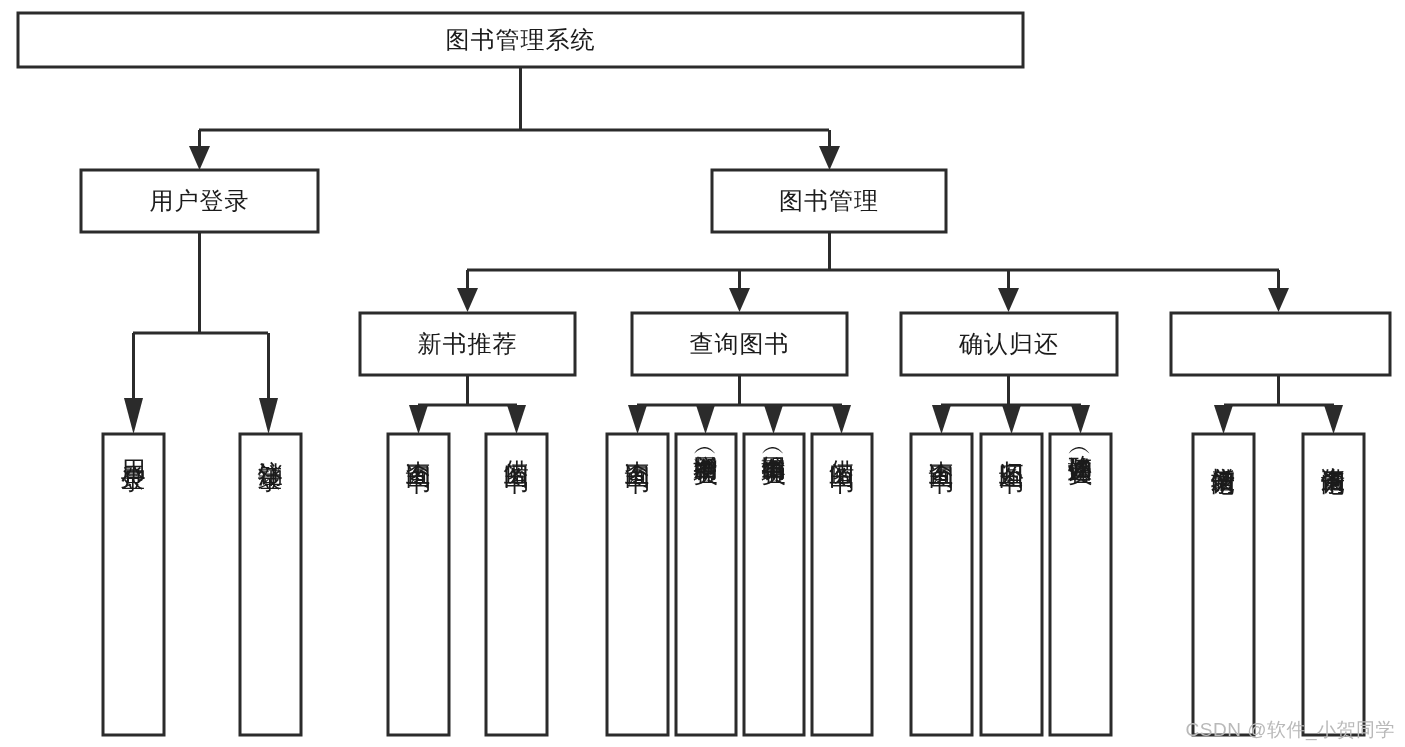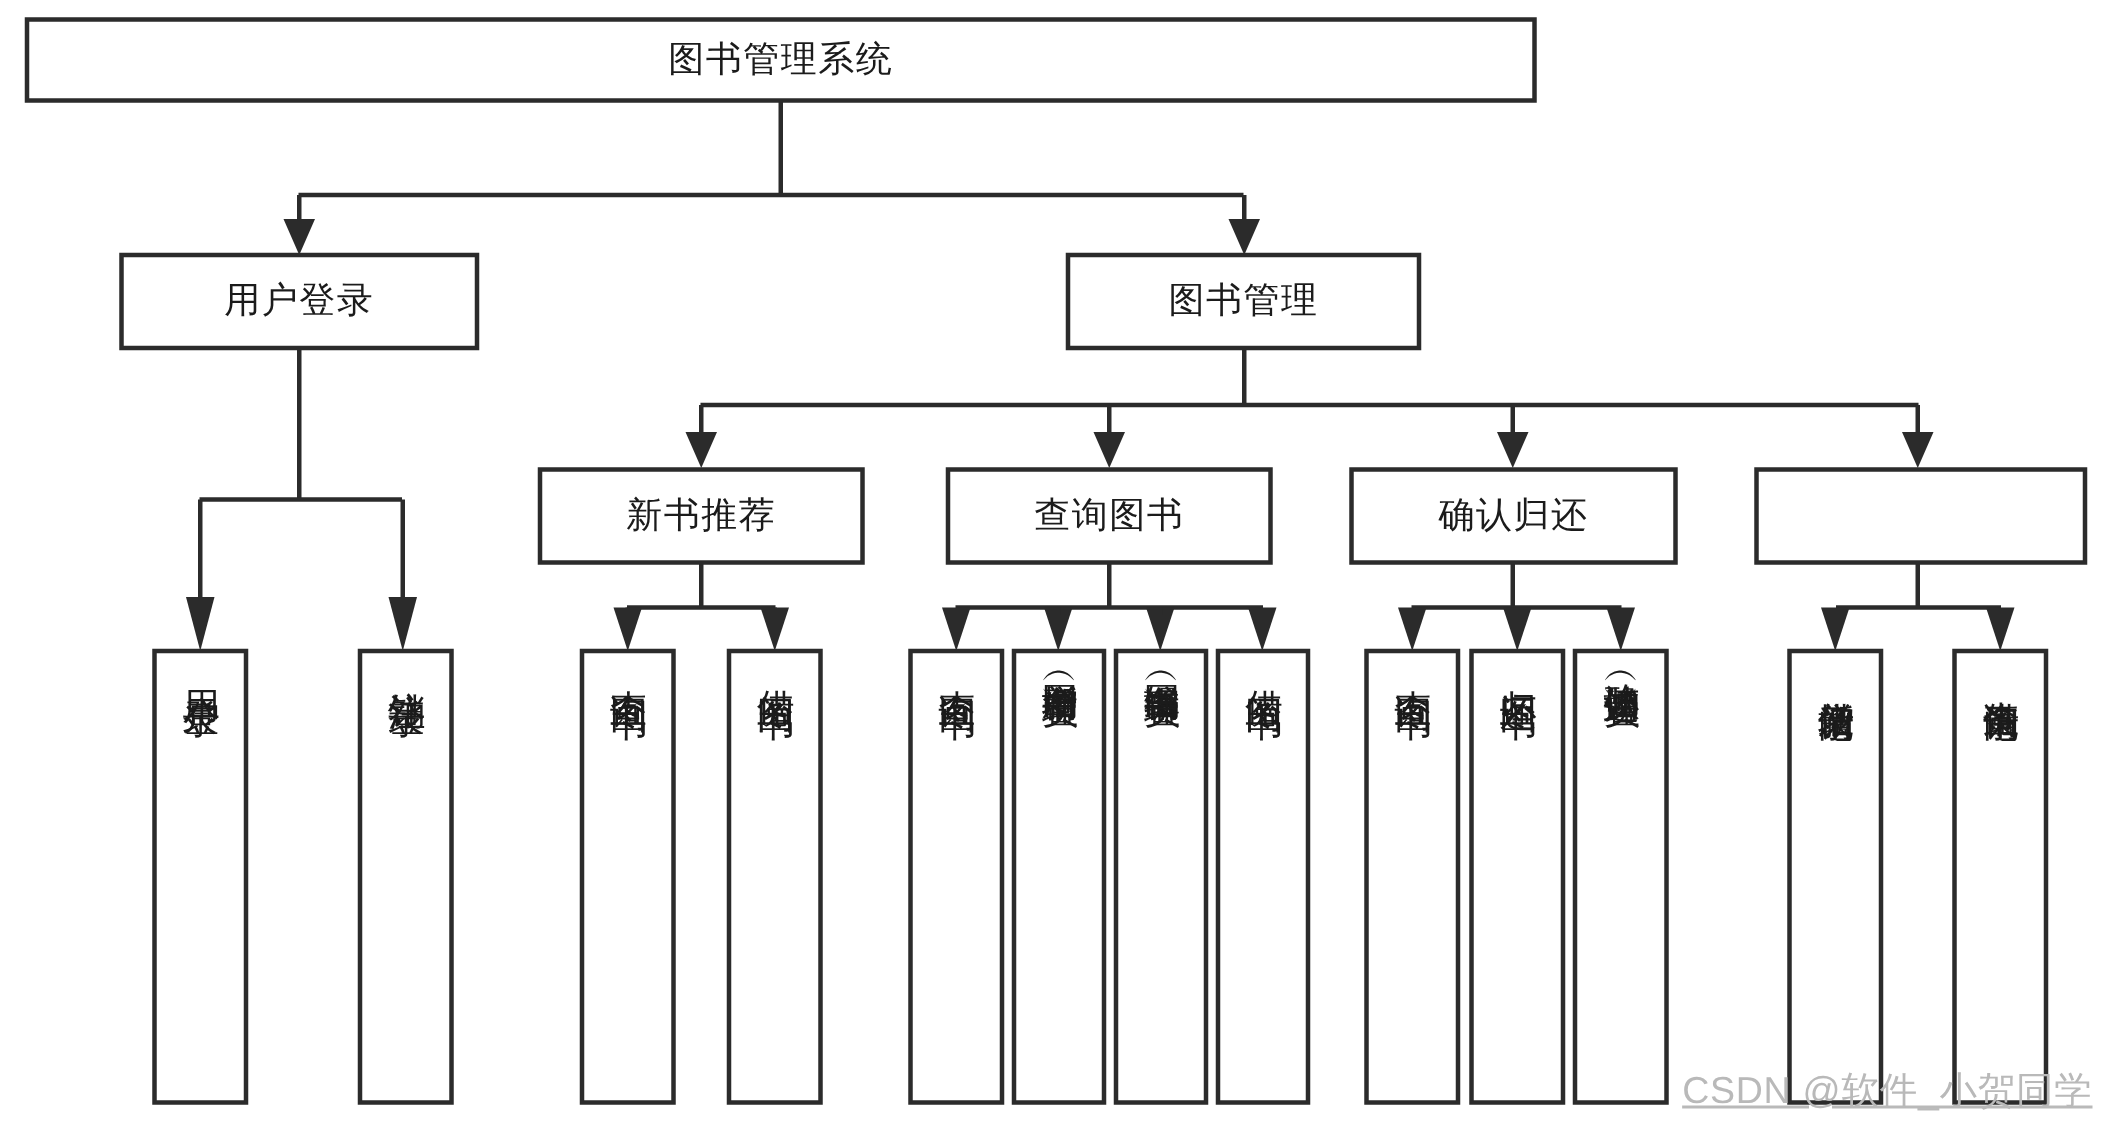"CSDN @软件_小贺同学" .watermark { font-size: 25px -> 19px; text-decoration: underline -> none }
